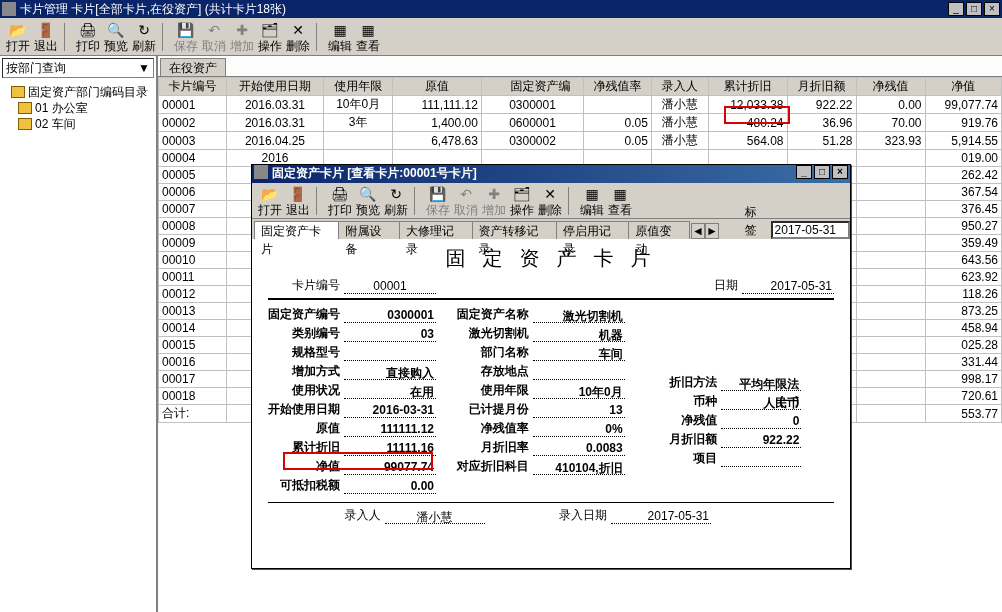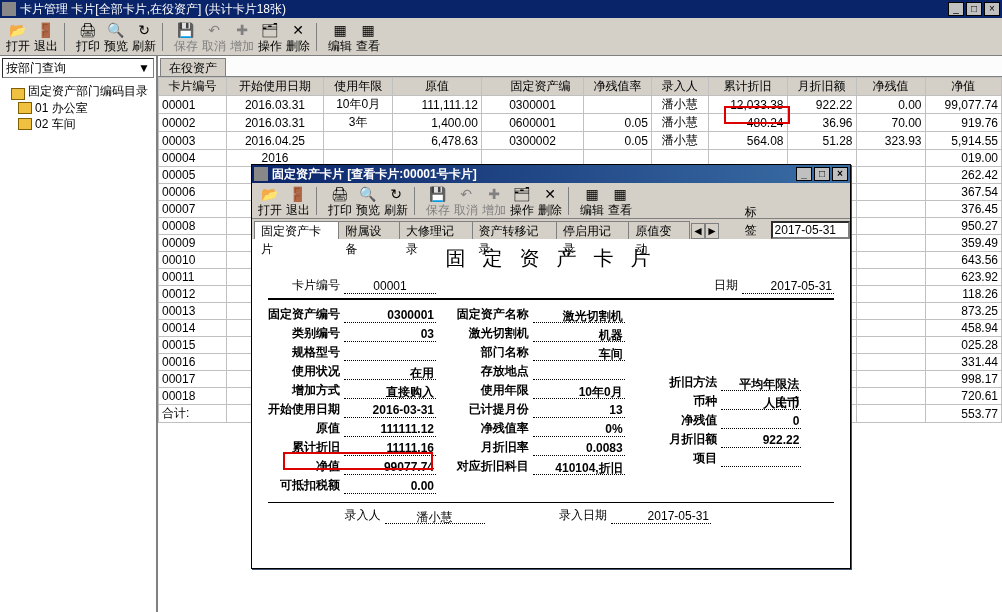"固定资产部门编码目录" div.row { align-items: flex-end -> none }
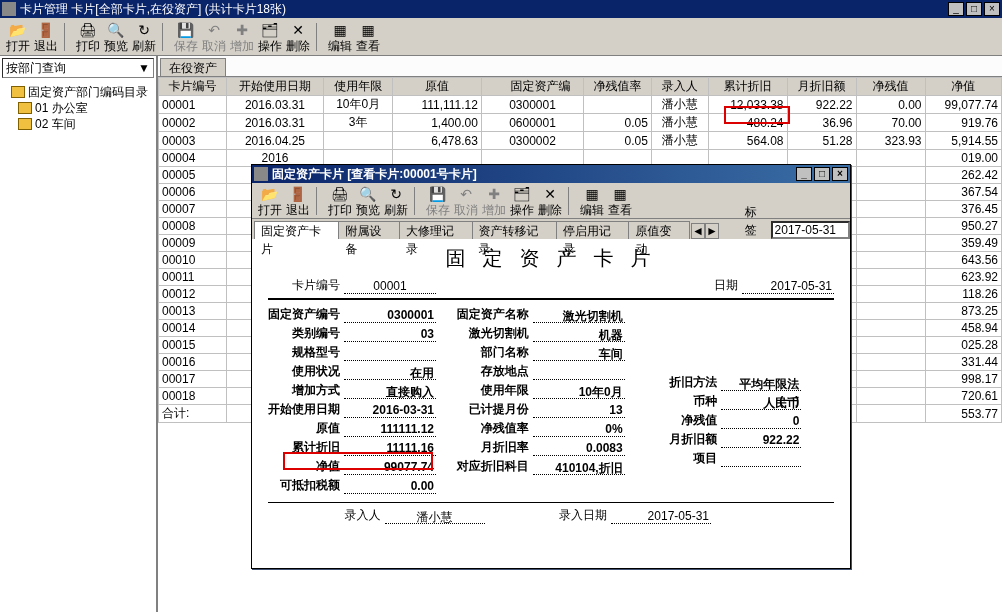"固定资产卡片 [查看卡片:00001号卡片]" .inner-titlebar { align-items: center -> flex-start }
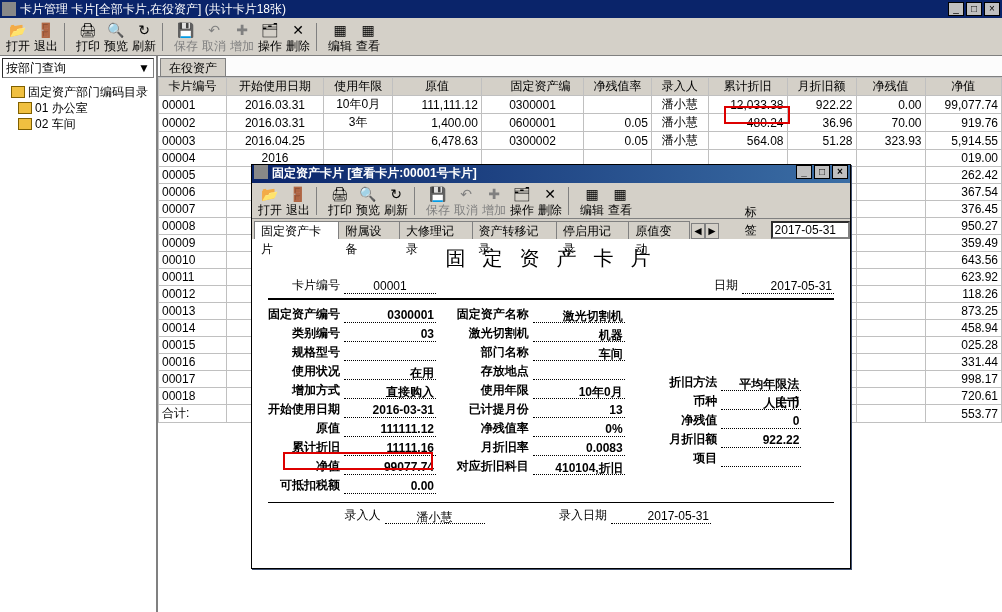"使用状况" div.fld { order: before "增加方式" -> after "增加方式" }
